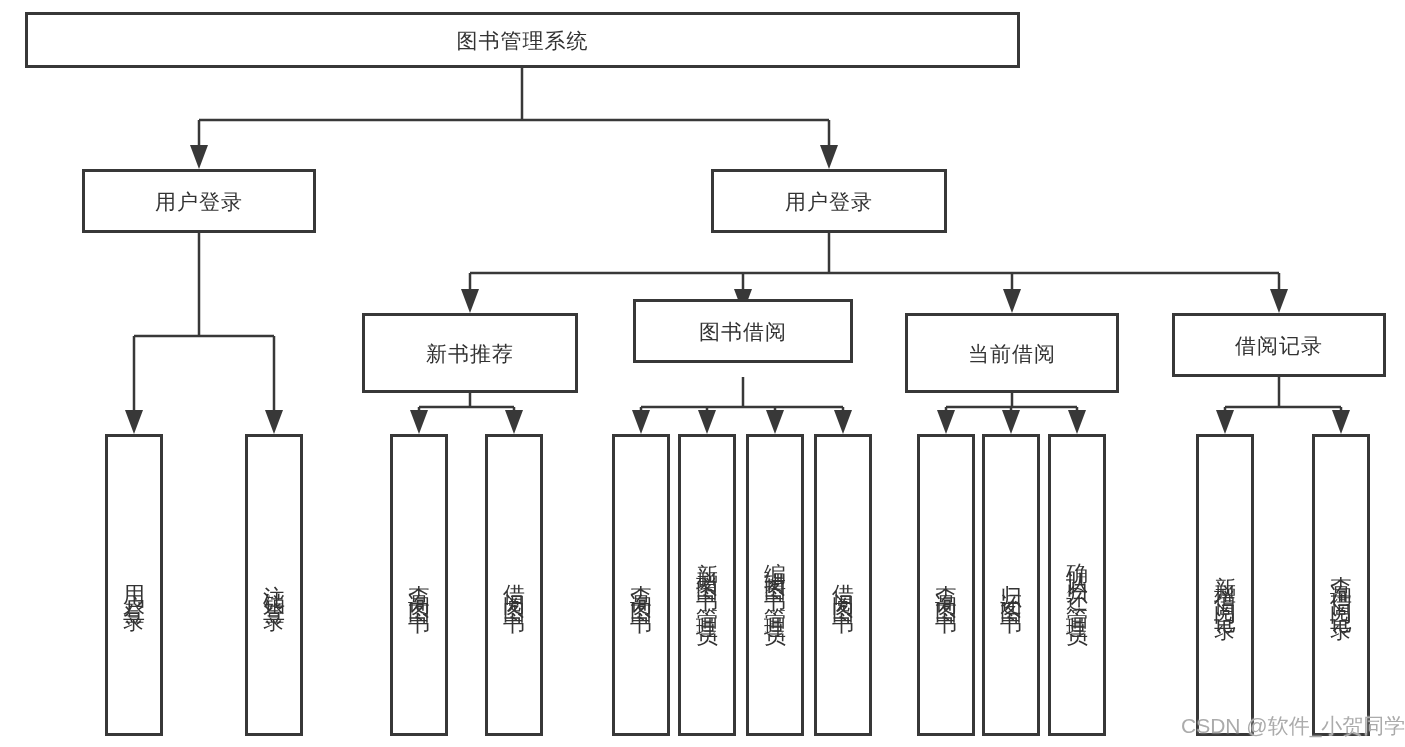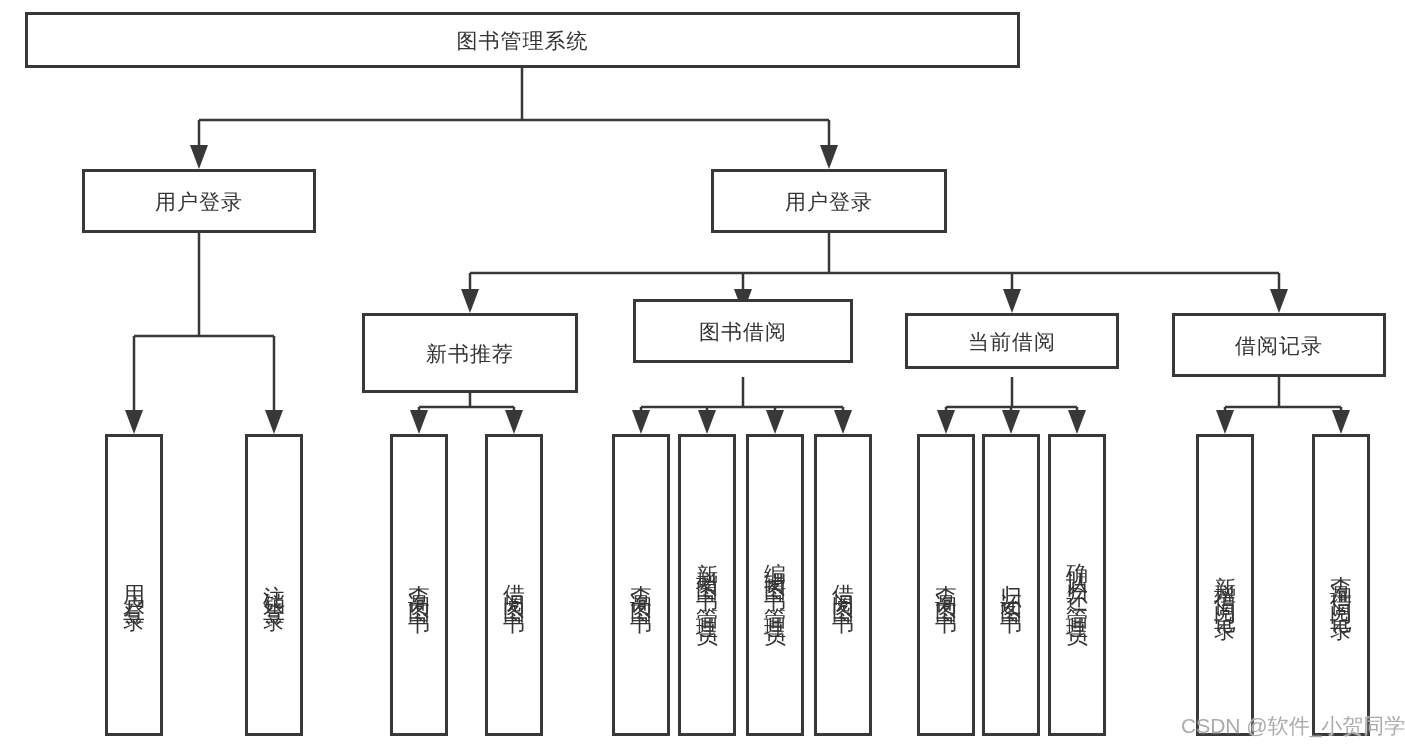"当前借阅" div.box { height: 56px -> 80px }
